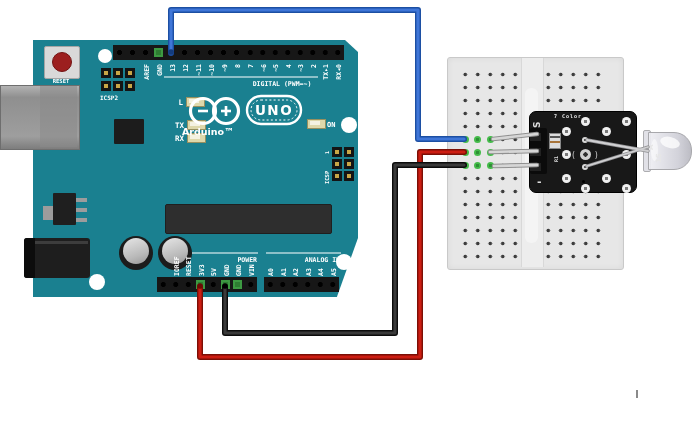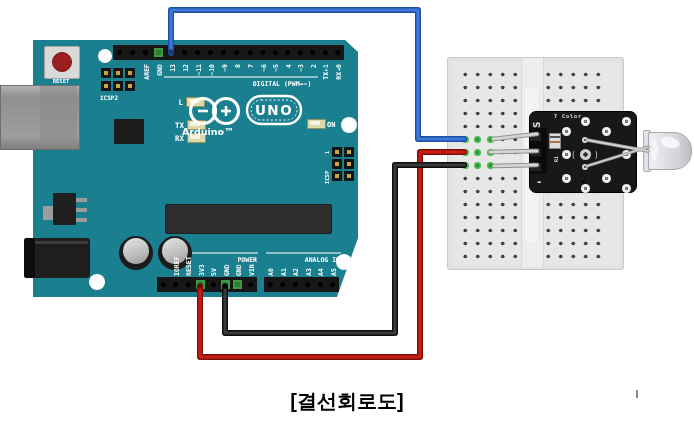"[결선회로도]" div { html: <div>[결선회로도]</div> -> none }
